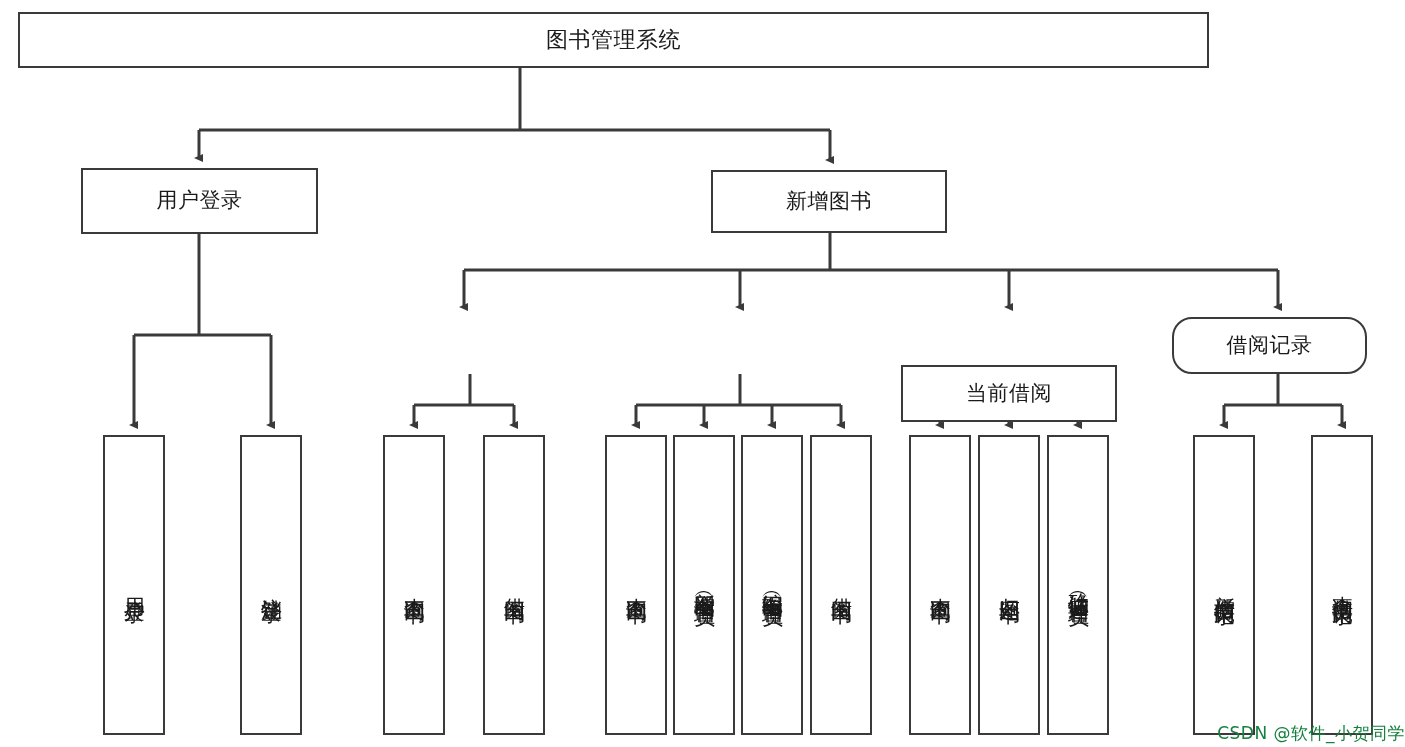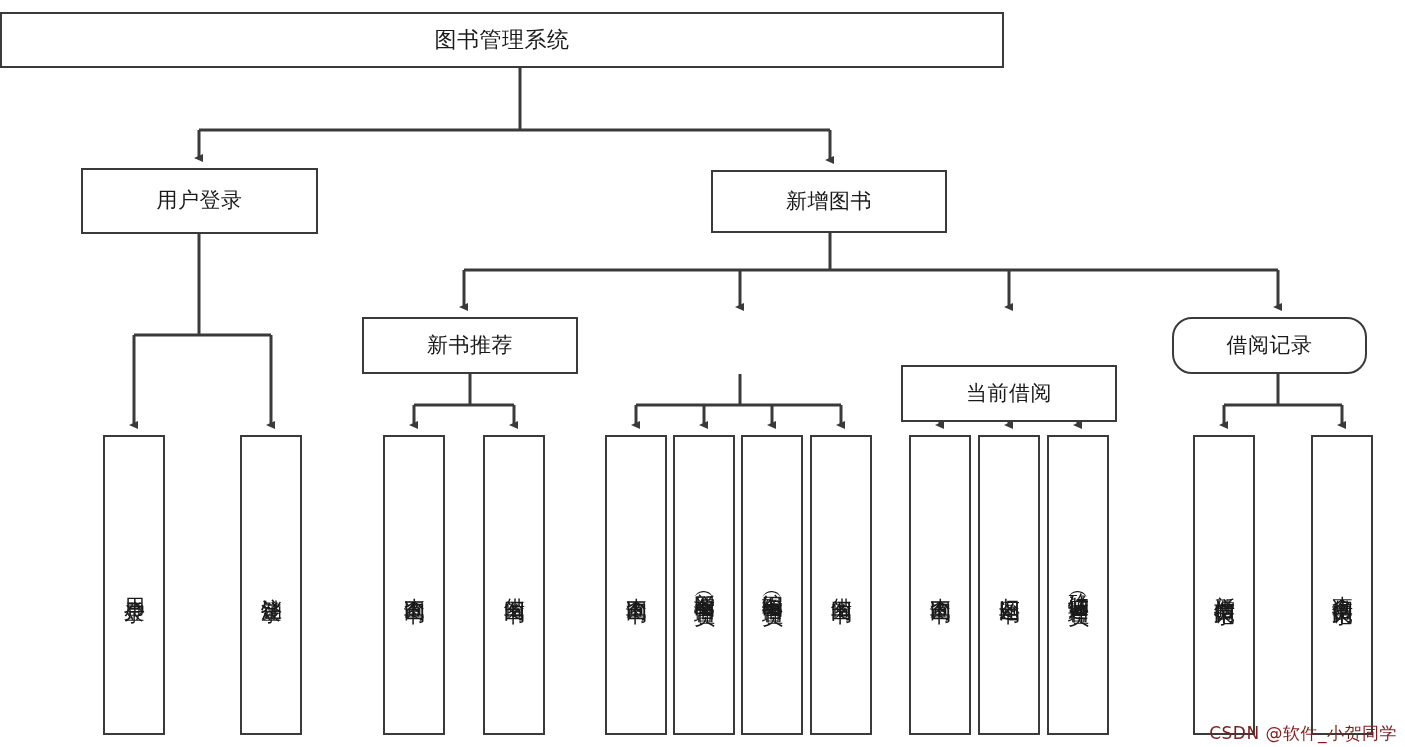"图书管理系统" div.node { left: 0 -> 18px; width: 1004px -> 1191px }
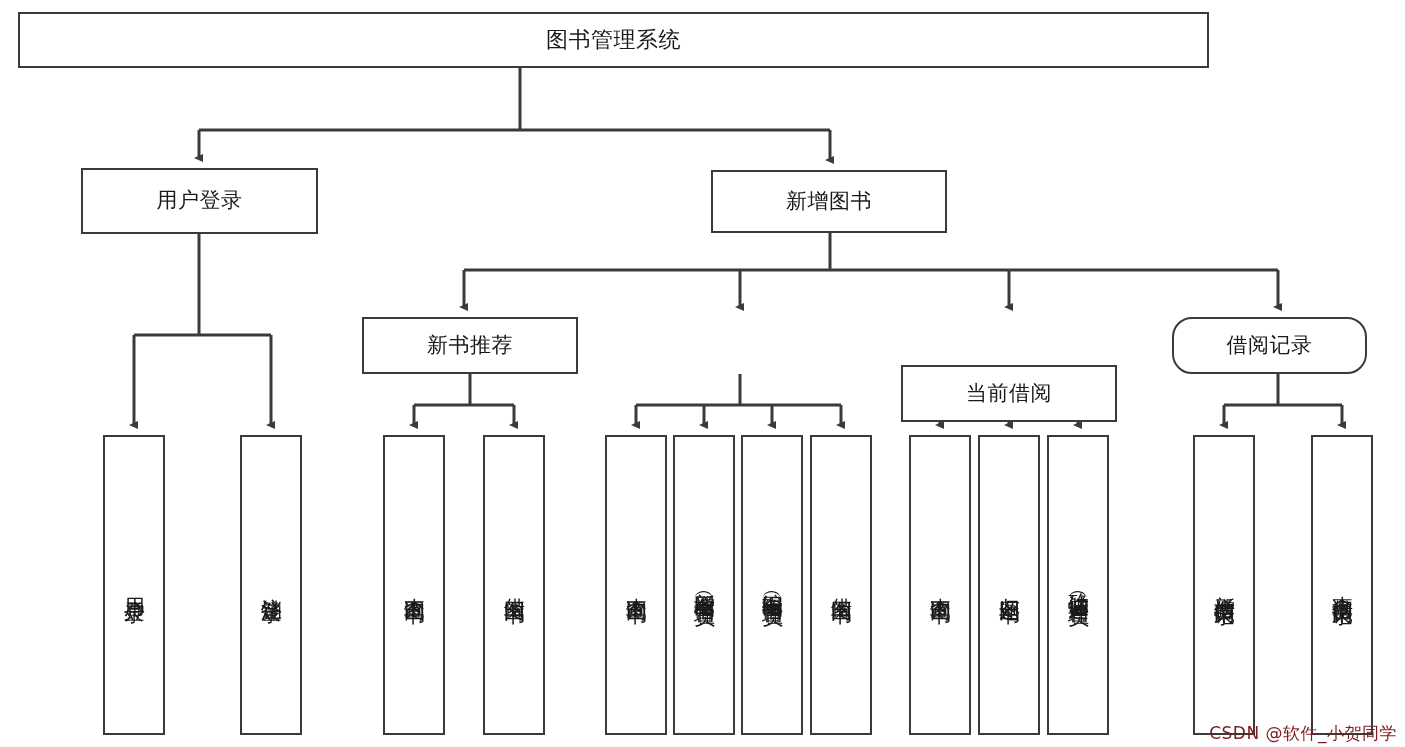"新书推荐" div.node { html: <div> <span>新书推荐</span> </div> -> none }
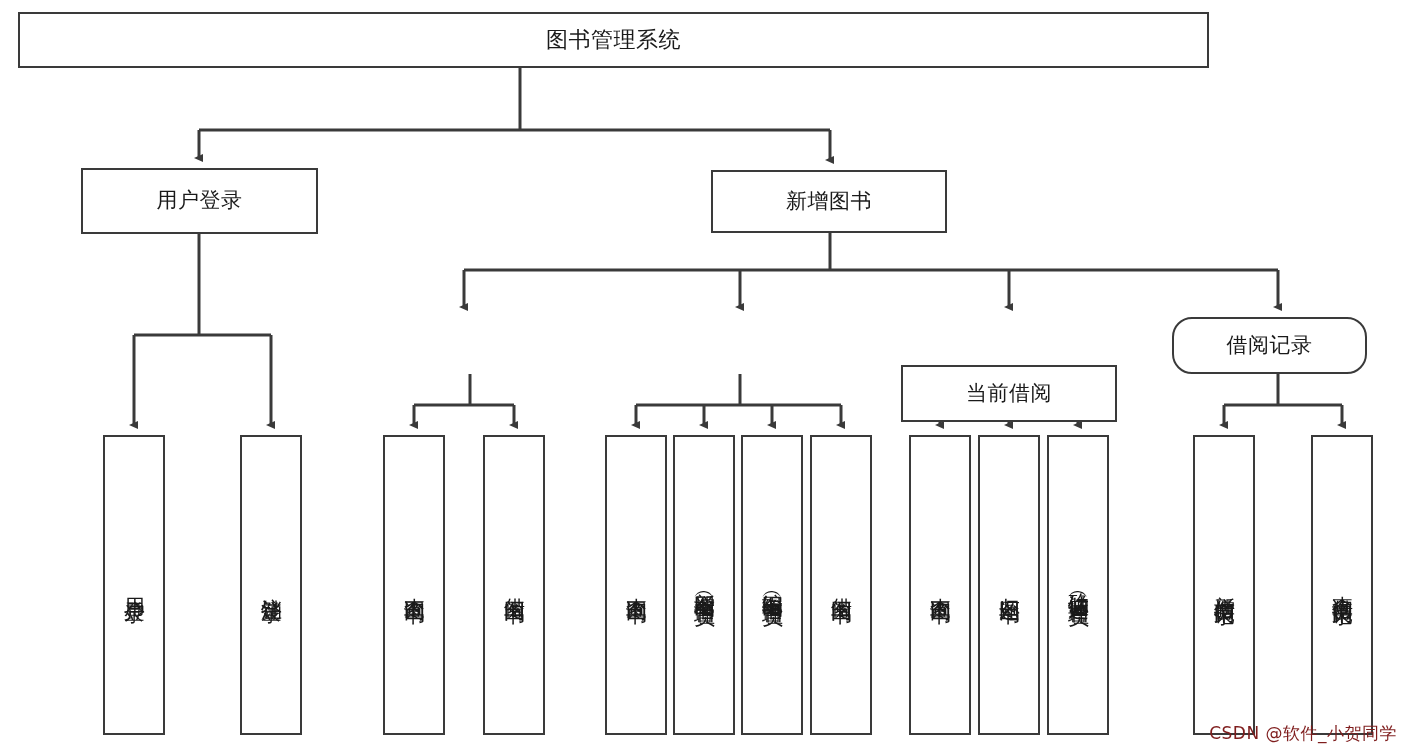"CSDN @软件_小贺同学" #watermark { color: #7f1d1d -> #15803d; right: 8px -> 0 }
